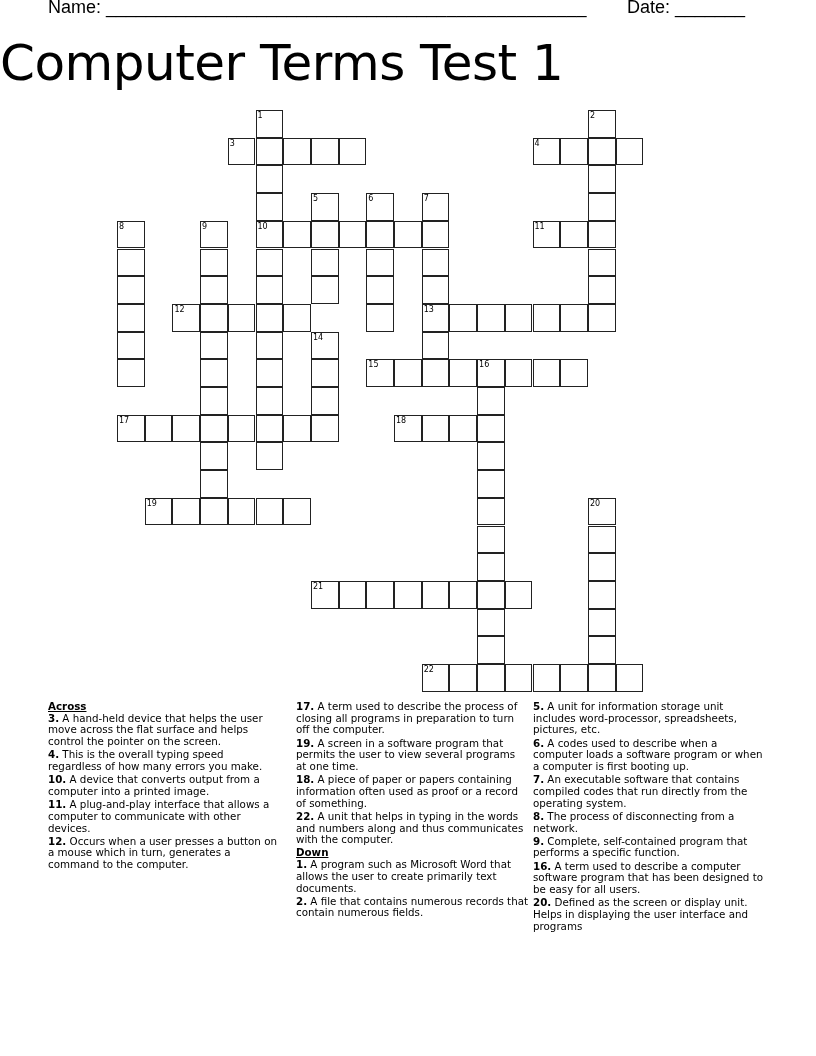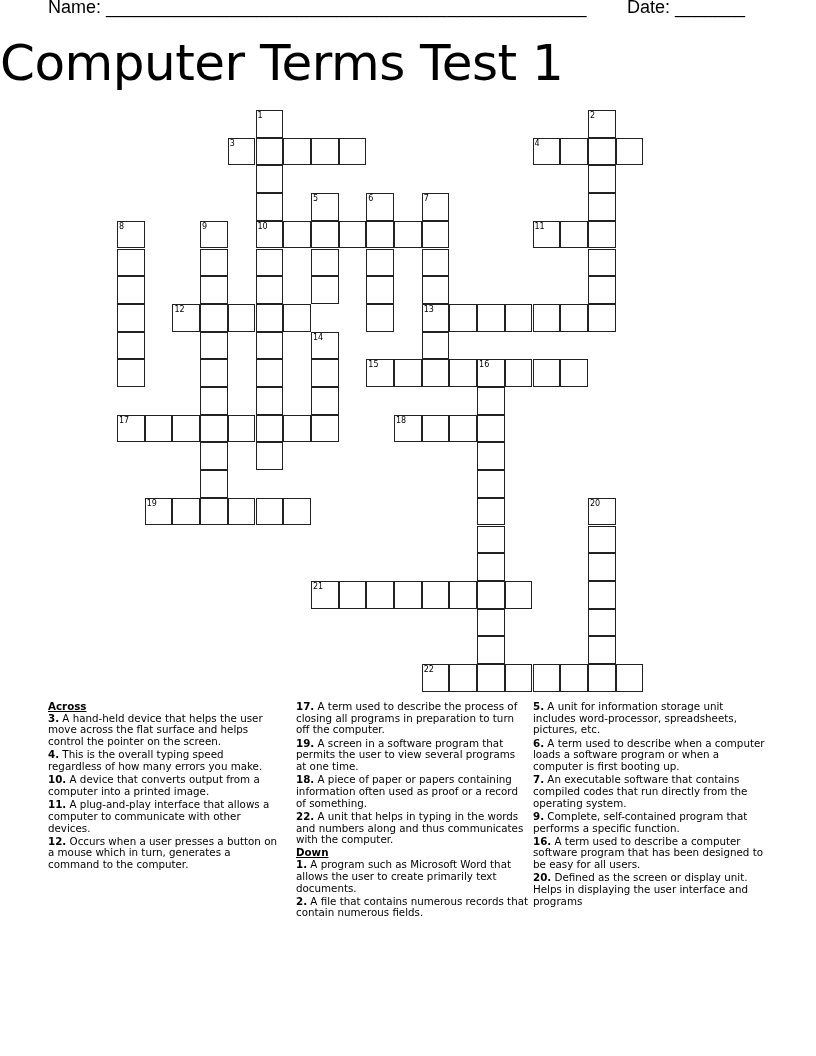"A term used to describe when" span { text: term -> codes }
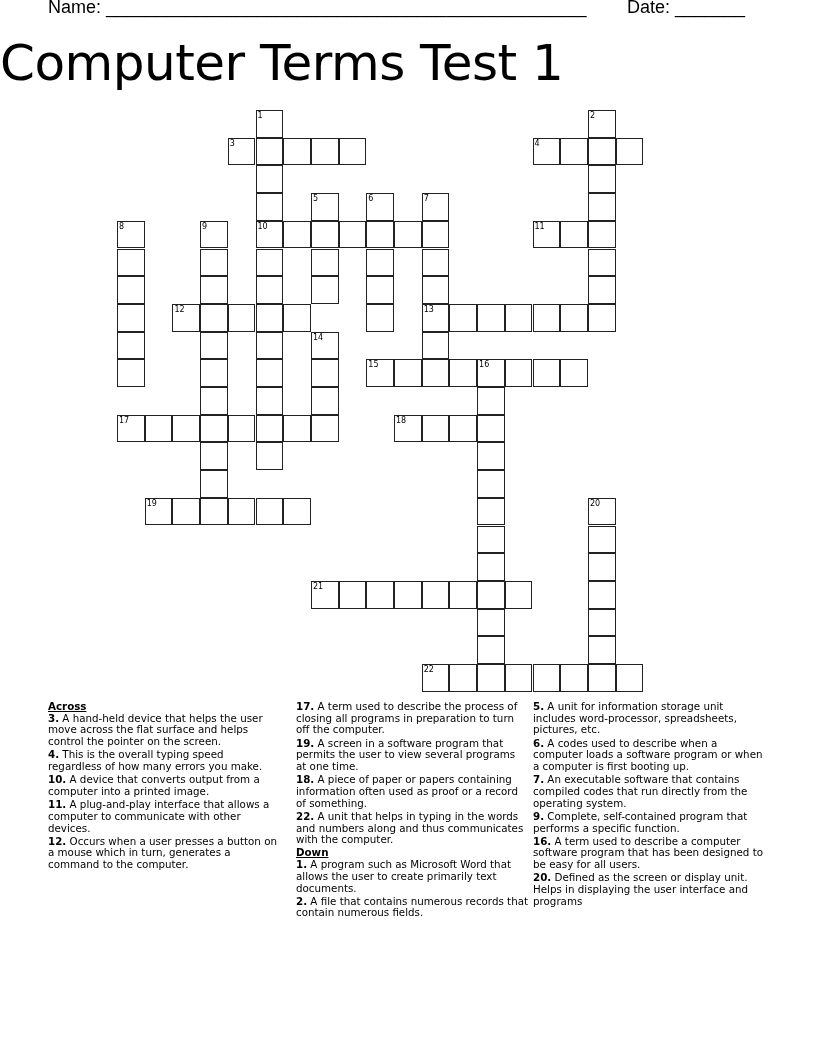"8. The process of disconnecting" div.clue { html: none -> <div><b>8.</b> <span>The process of disconnecting from a network.</span></div> }
